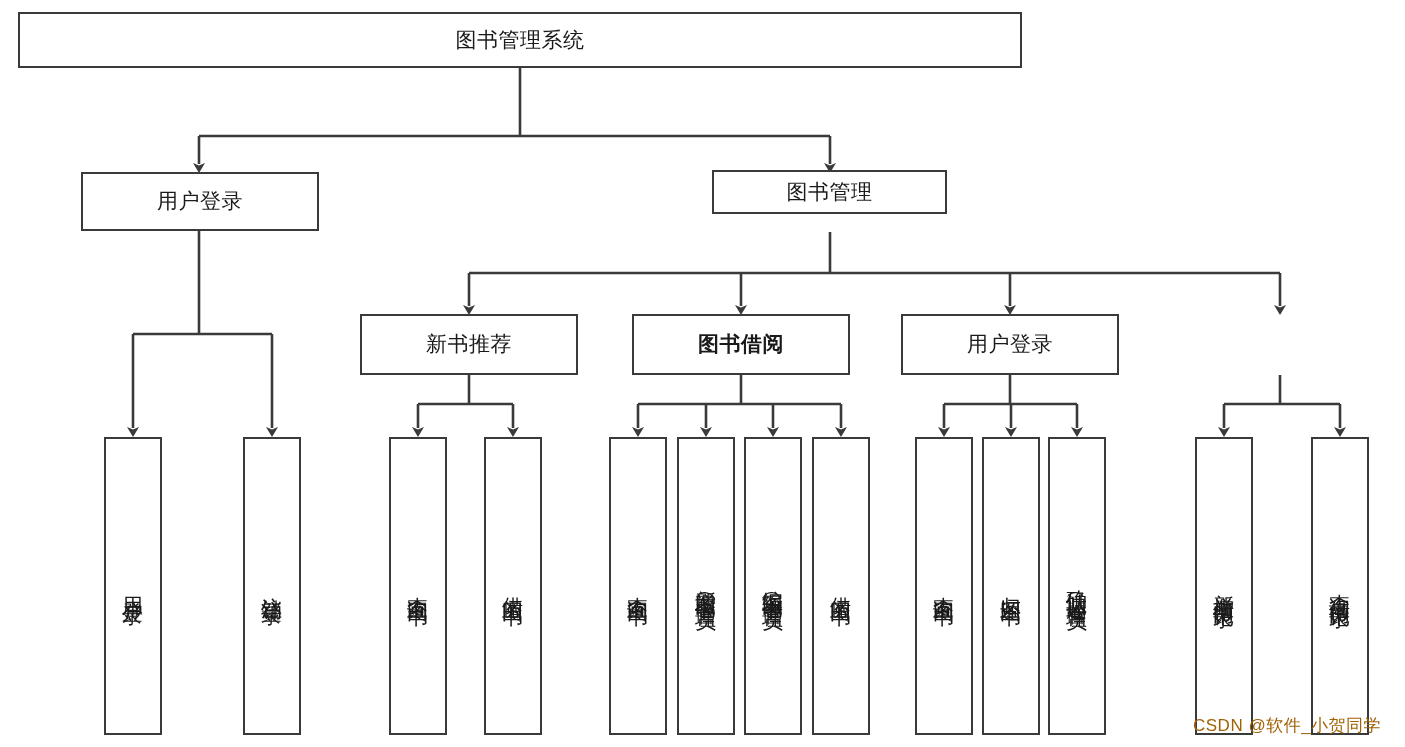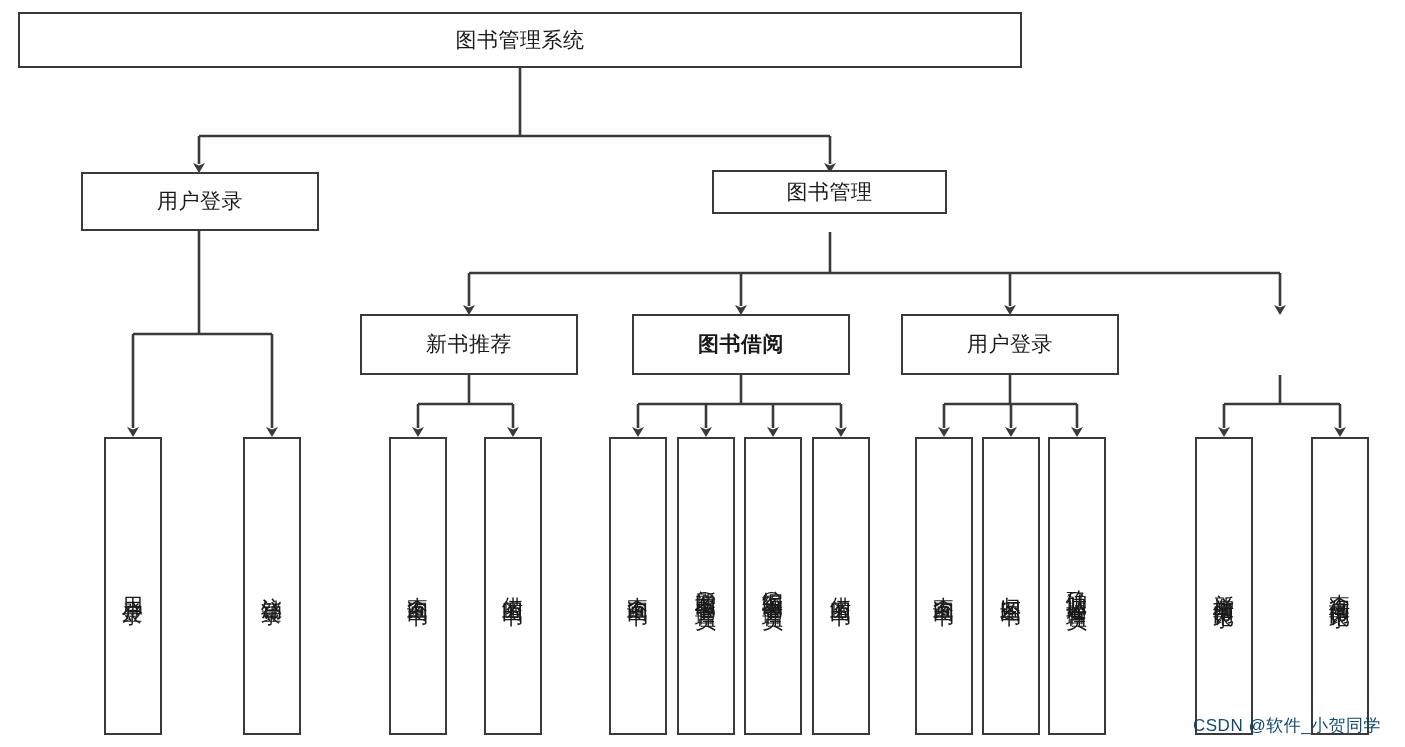"CSDN @软件_小贺同学" .watermark { color: #0c4a6e -> #a16207 }
